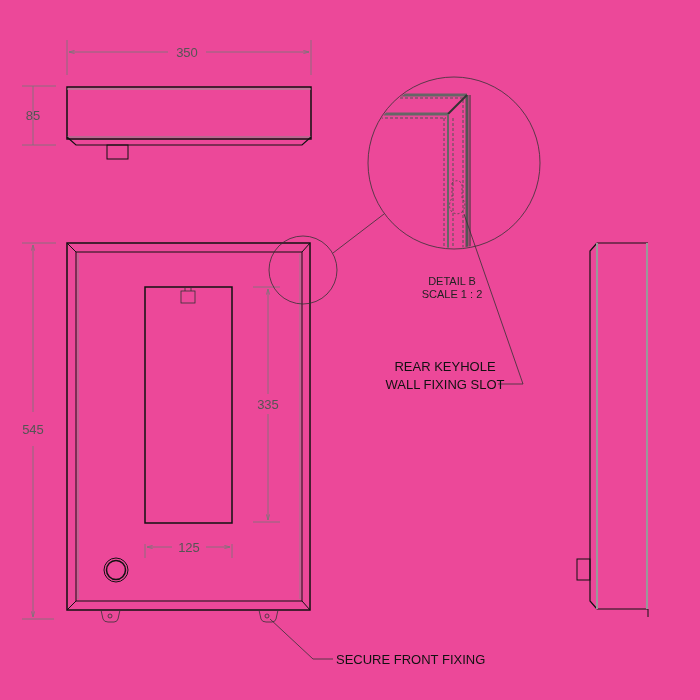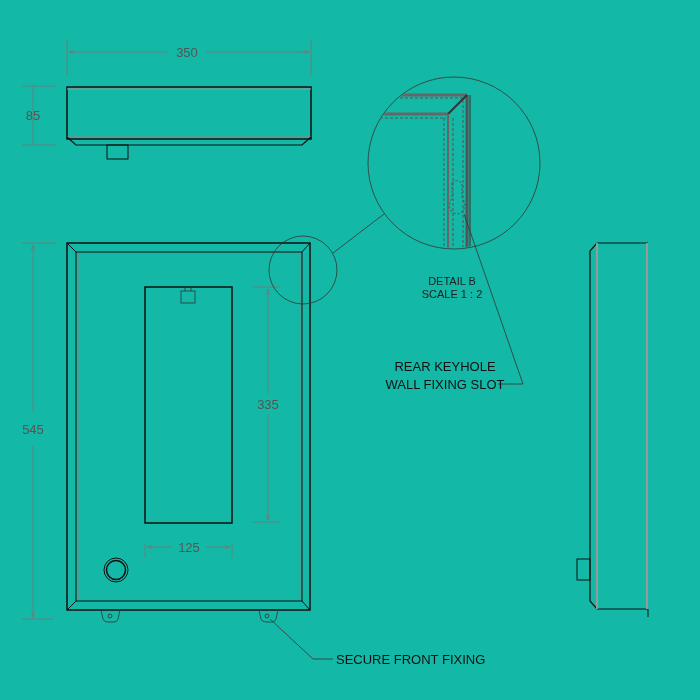"350" #canvas { background: #14b8a6 -> #ec4899 }
